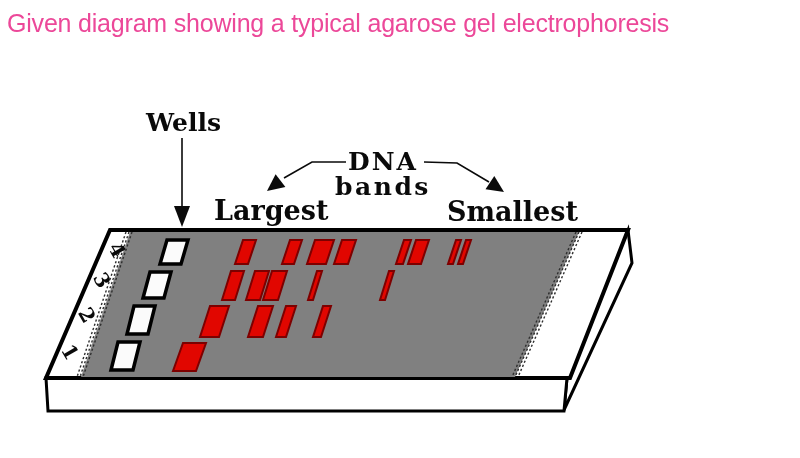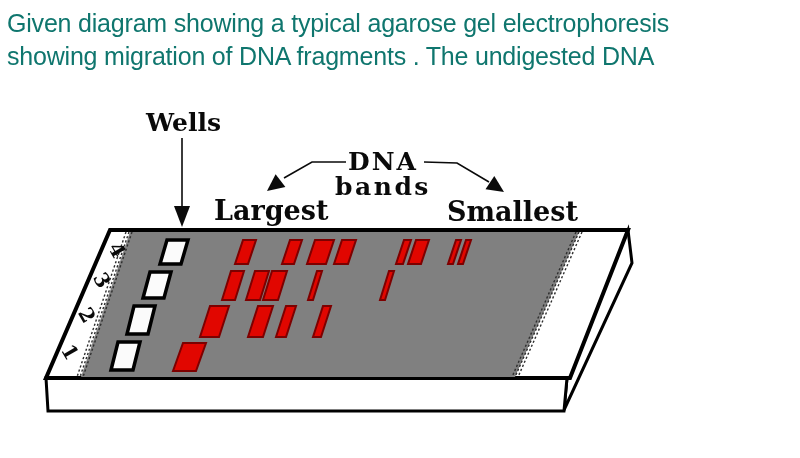"Given diagram showing a typical" .question { color: #0f766e -> #ec4899 }
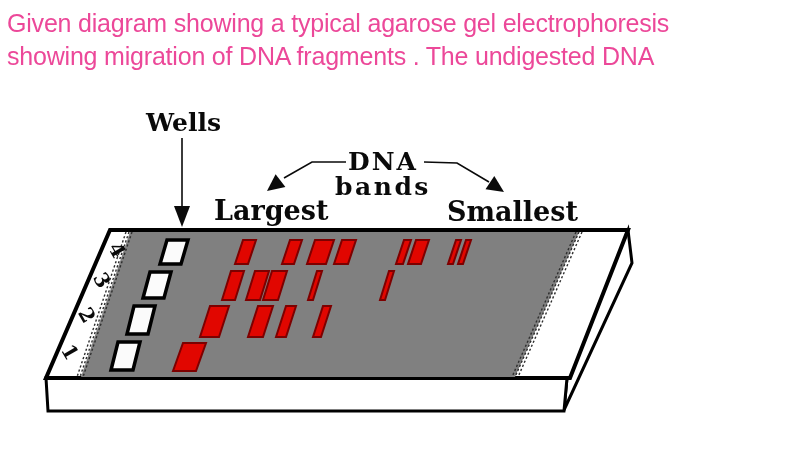"showing migration of DNA fragments" div { html: <div>showing migration of DNA fragments . The undigested DNA</div> -> none }
